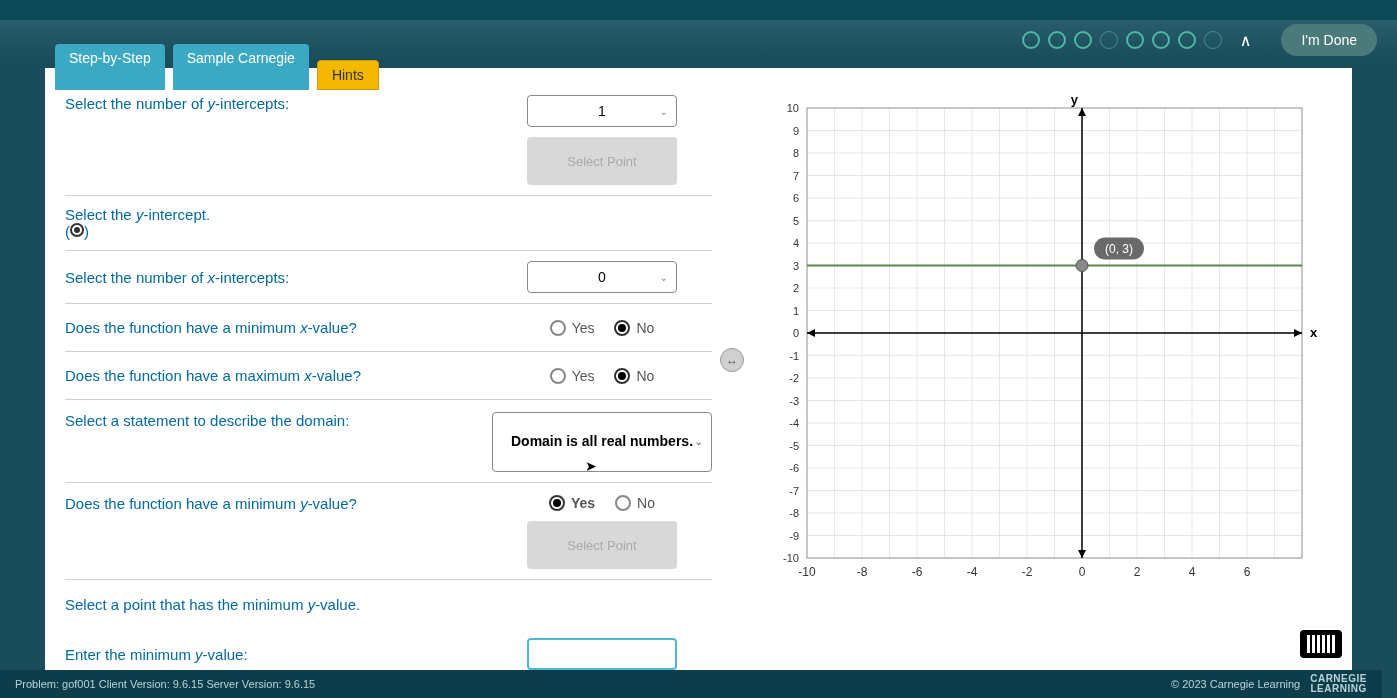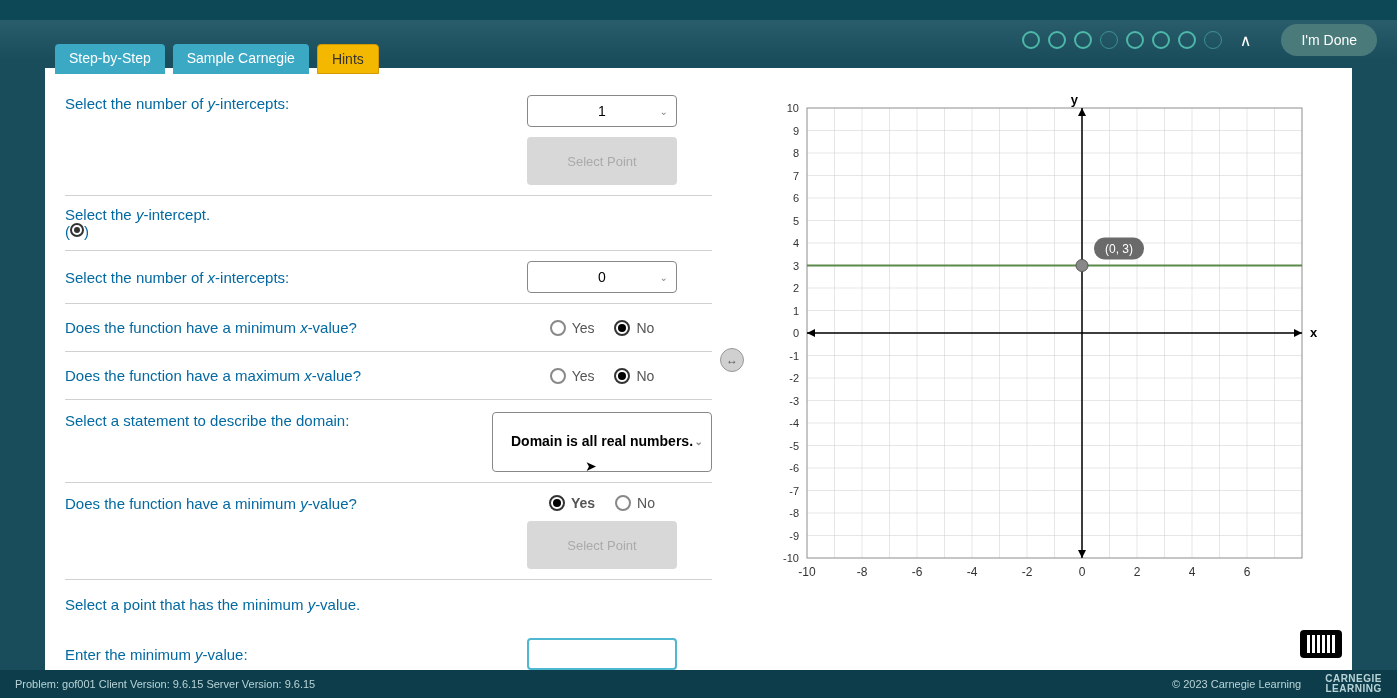"Hints" .tab.hints { margin-top: none -> 16px }
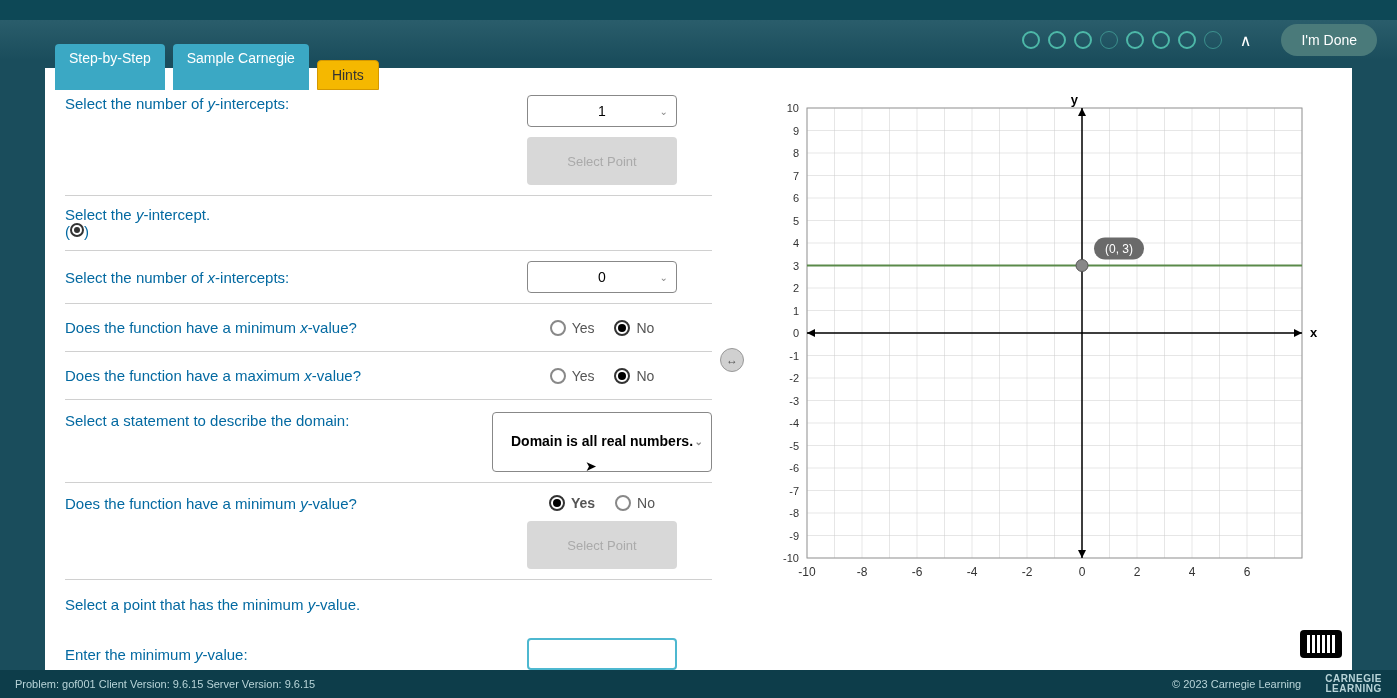"Problem: gof001 Client Version: 9.6.15" .footer { right: 0 -> 15px }
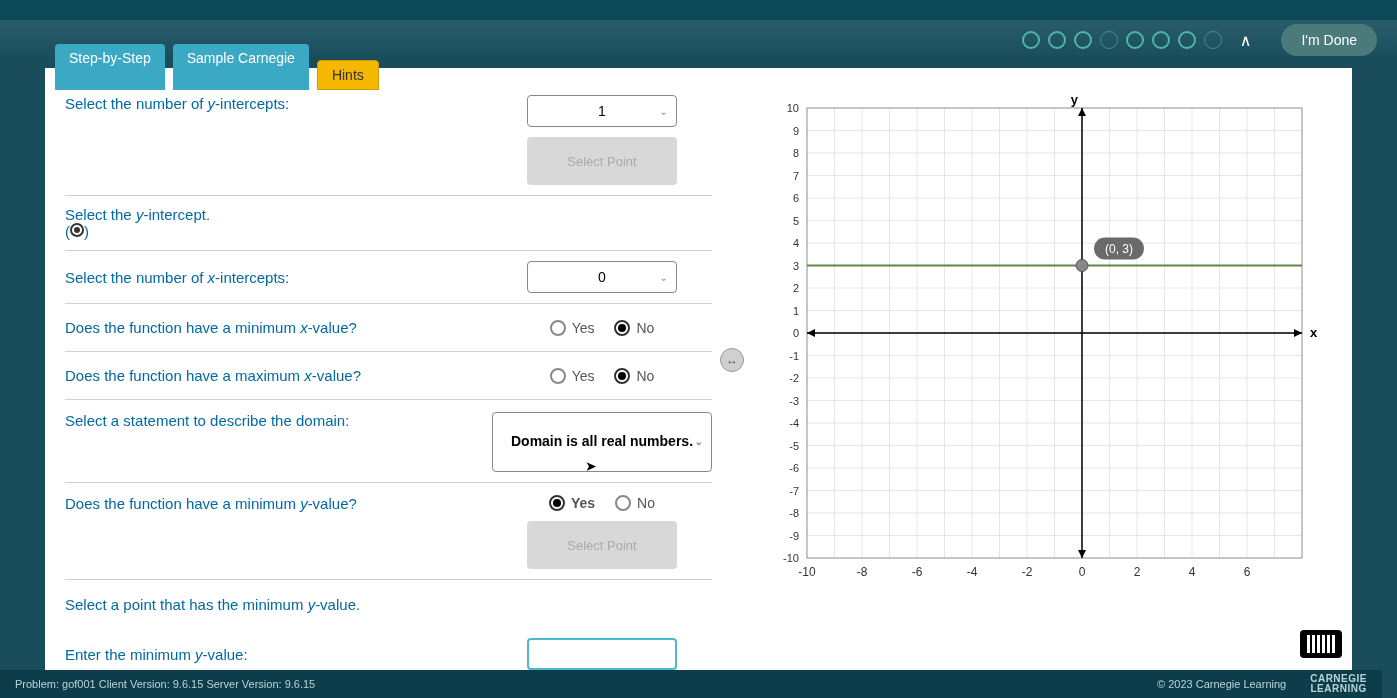"© 2023 Carnegie Learning" .footer-right { gap: 24px -> 10px }
